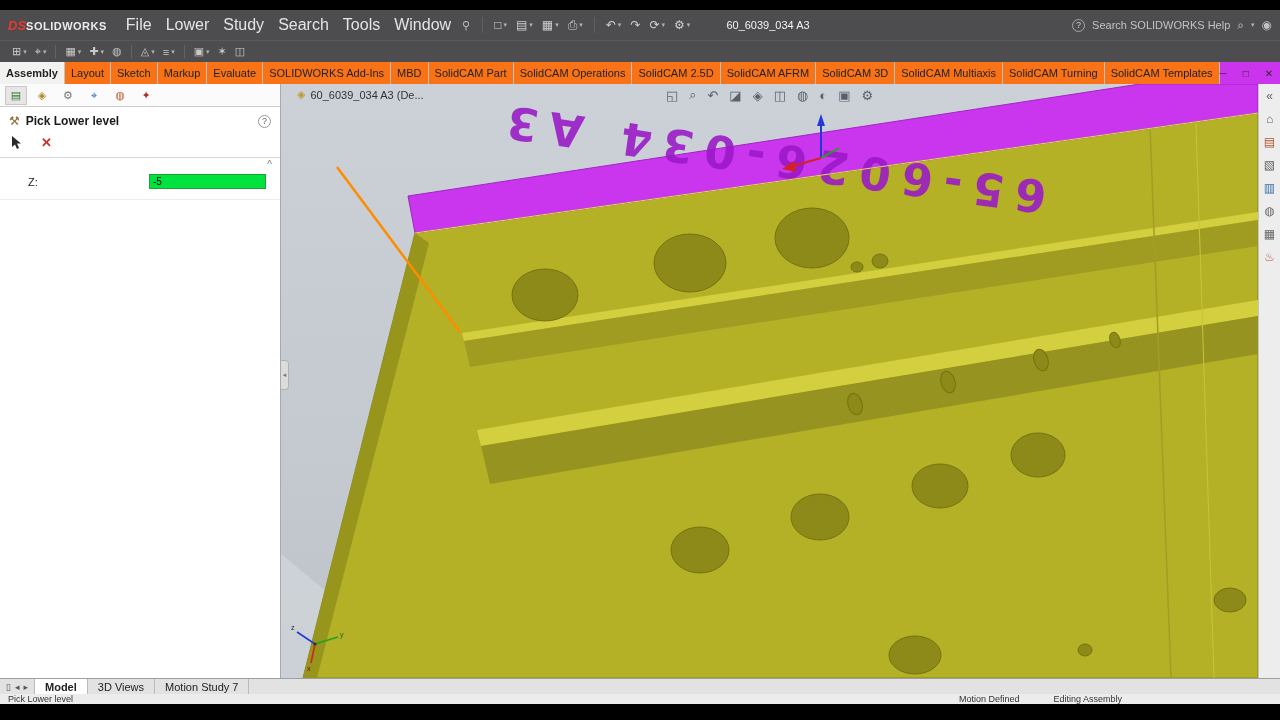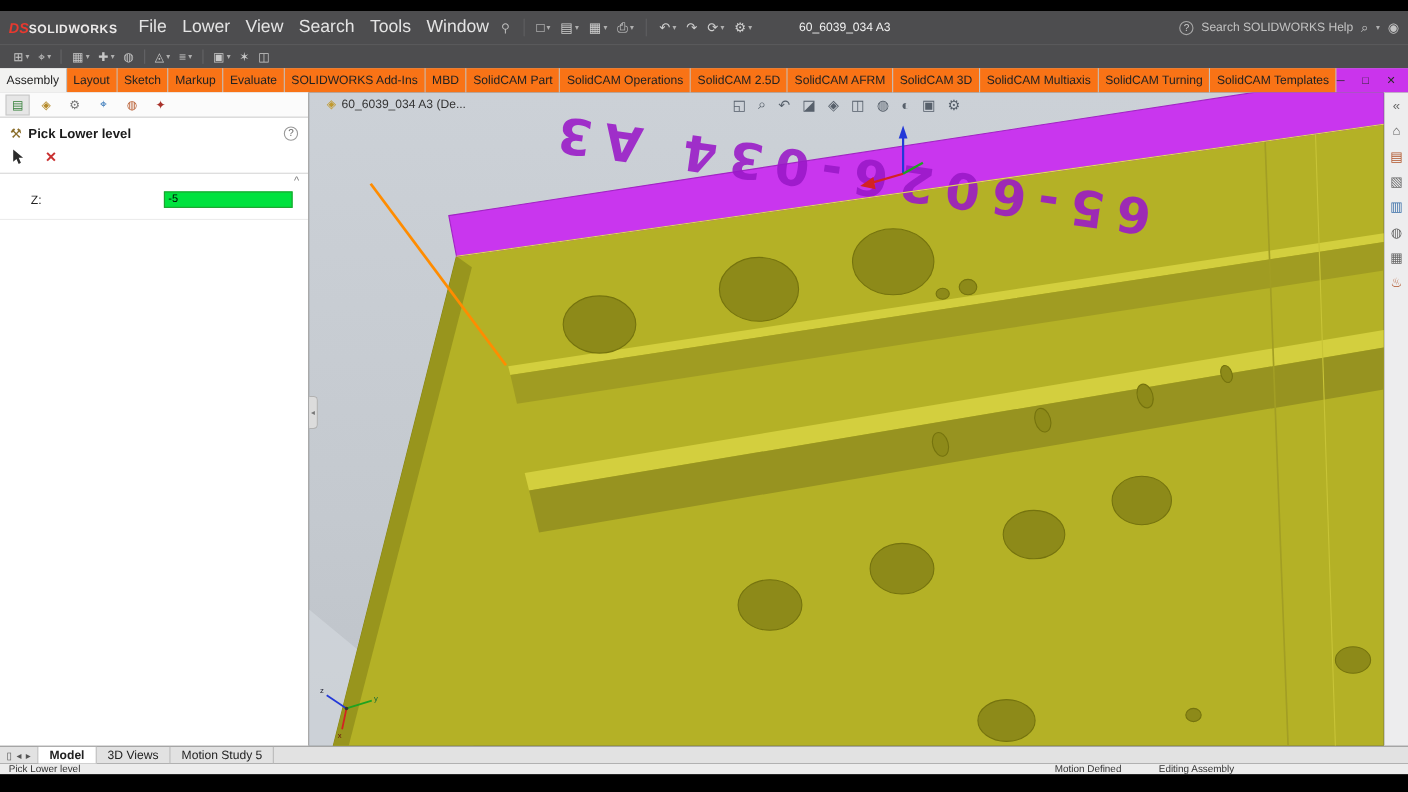"View" span.menu { text: View -> Study }
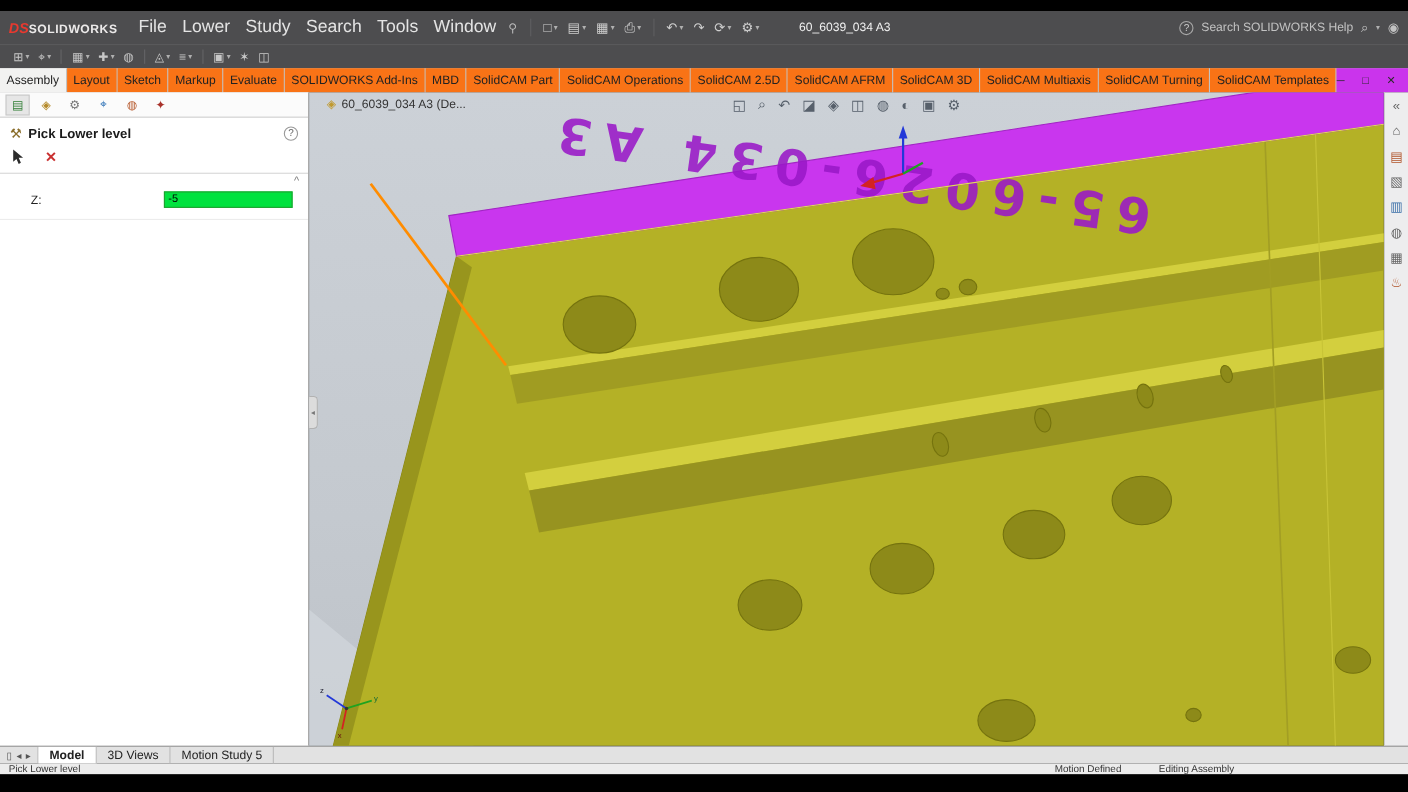"Assembly" .tab.active { font-weight: normal -> bold }
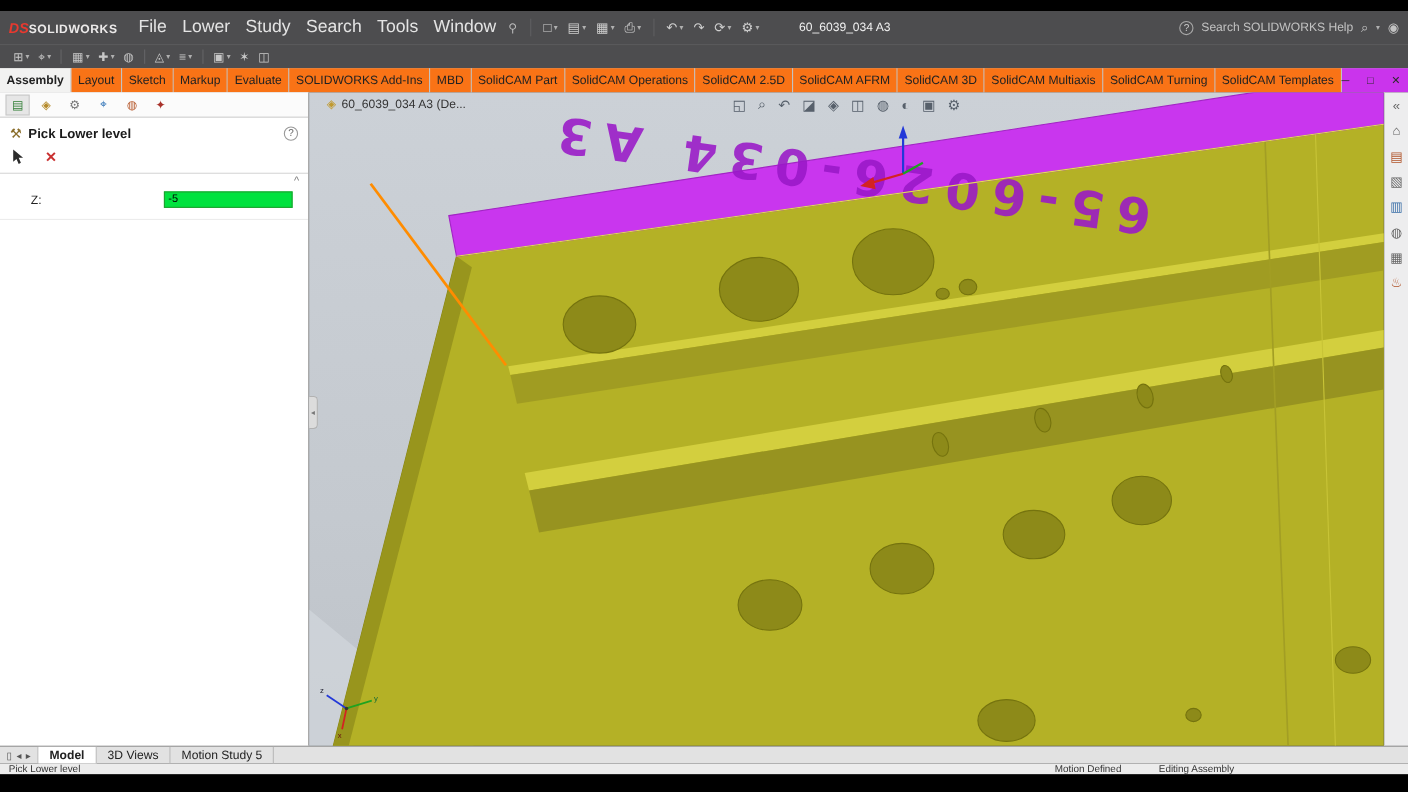"Motion Study 5" span.btab { text: 5 -> 7 }
